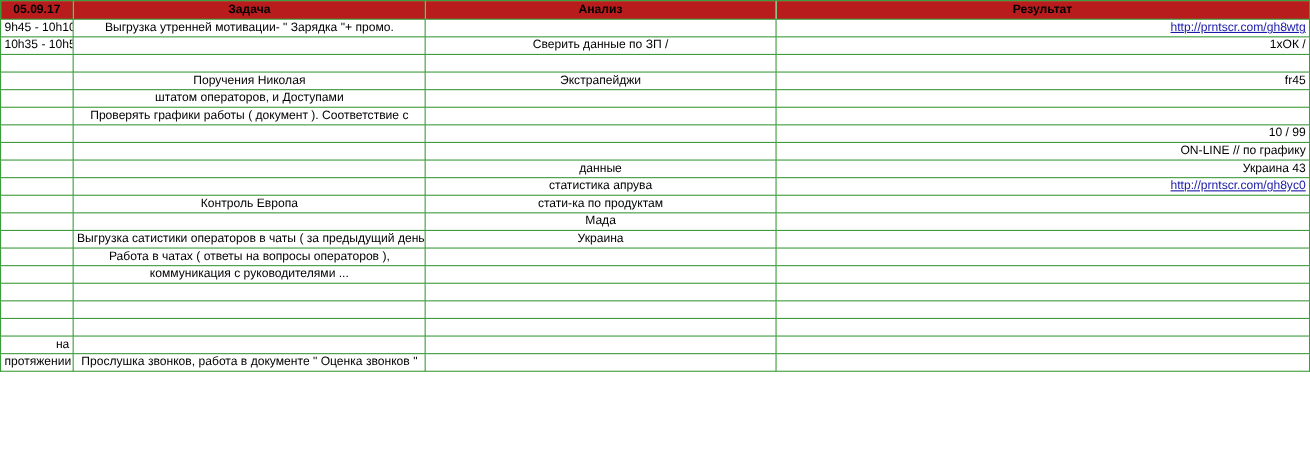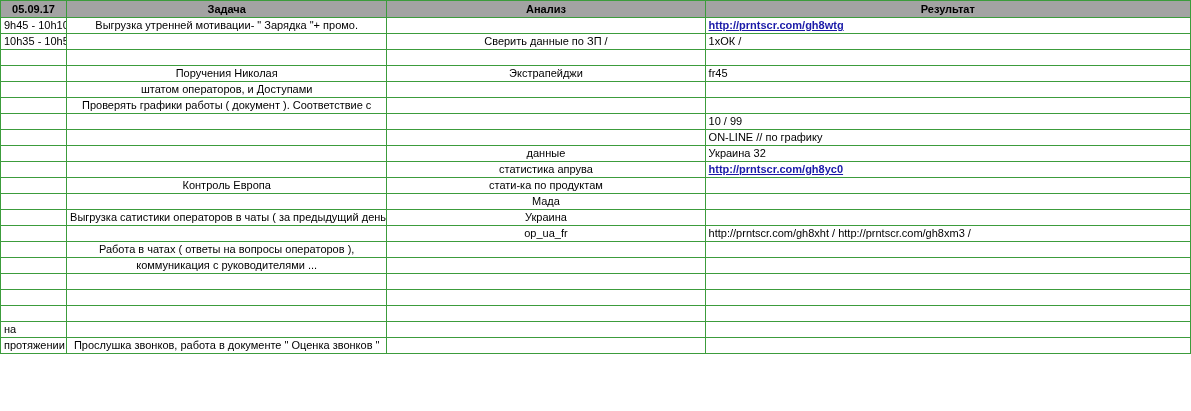"05.09.17" tr.header td { background: #a3a3a3 -> #b91c1c }
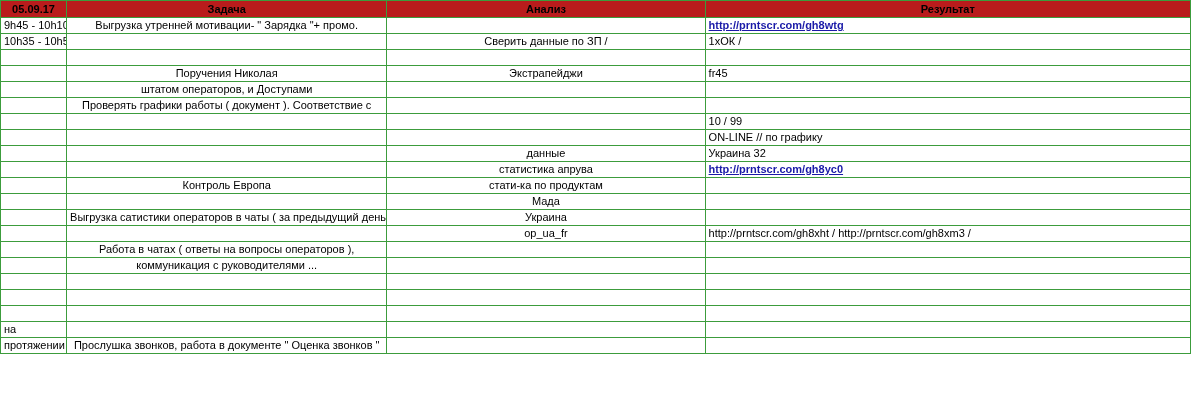"9h45 - 10h10" td.left { text-align: left -> right }
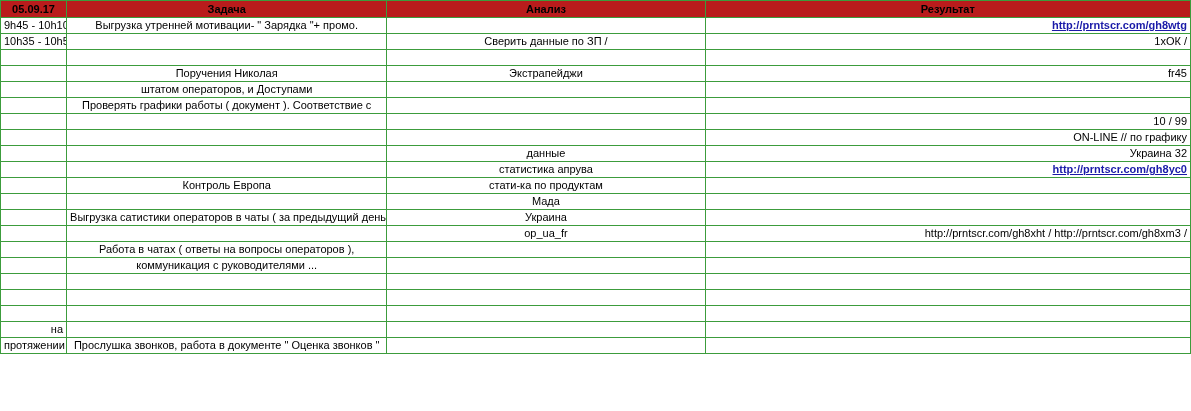"http://prntscr.com/gh8wtg" .link { font-weight: bold -> none }
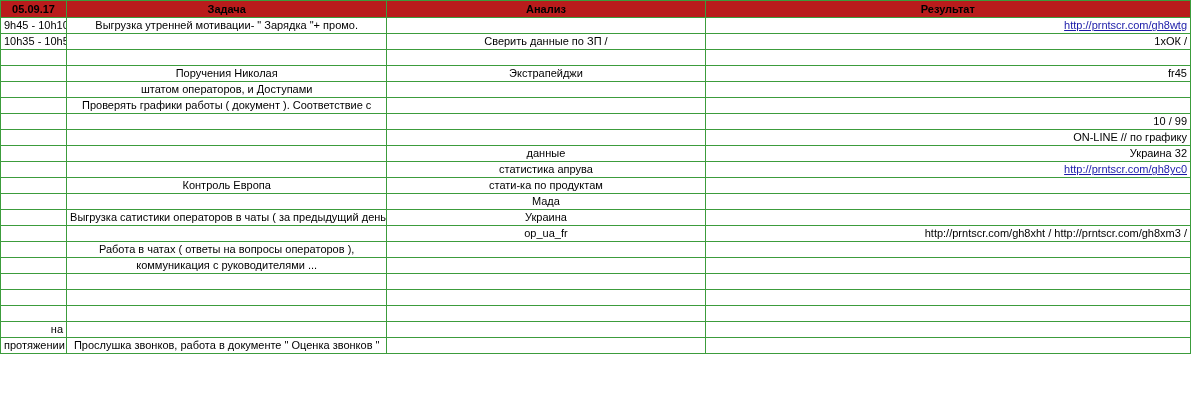"Украина 32" td.left { text: 32 -> 43 }
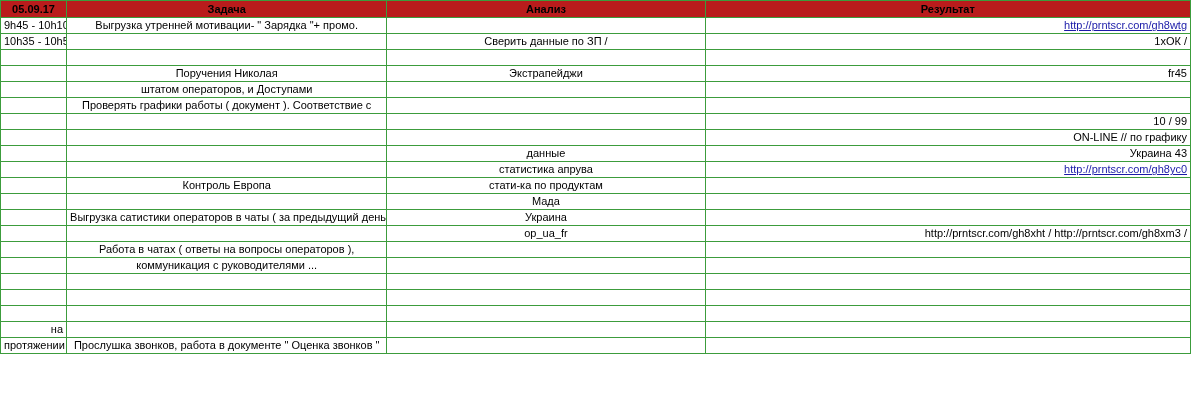"op_ua_fr" tr { html: <tr> <td></td> <td></td> <td>op_ua_fr</td> <td>http://prntscr.com/gh8xht / http://prntscr.com/gh8xm3 /</td> </tr> -> none }
